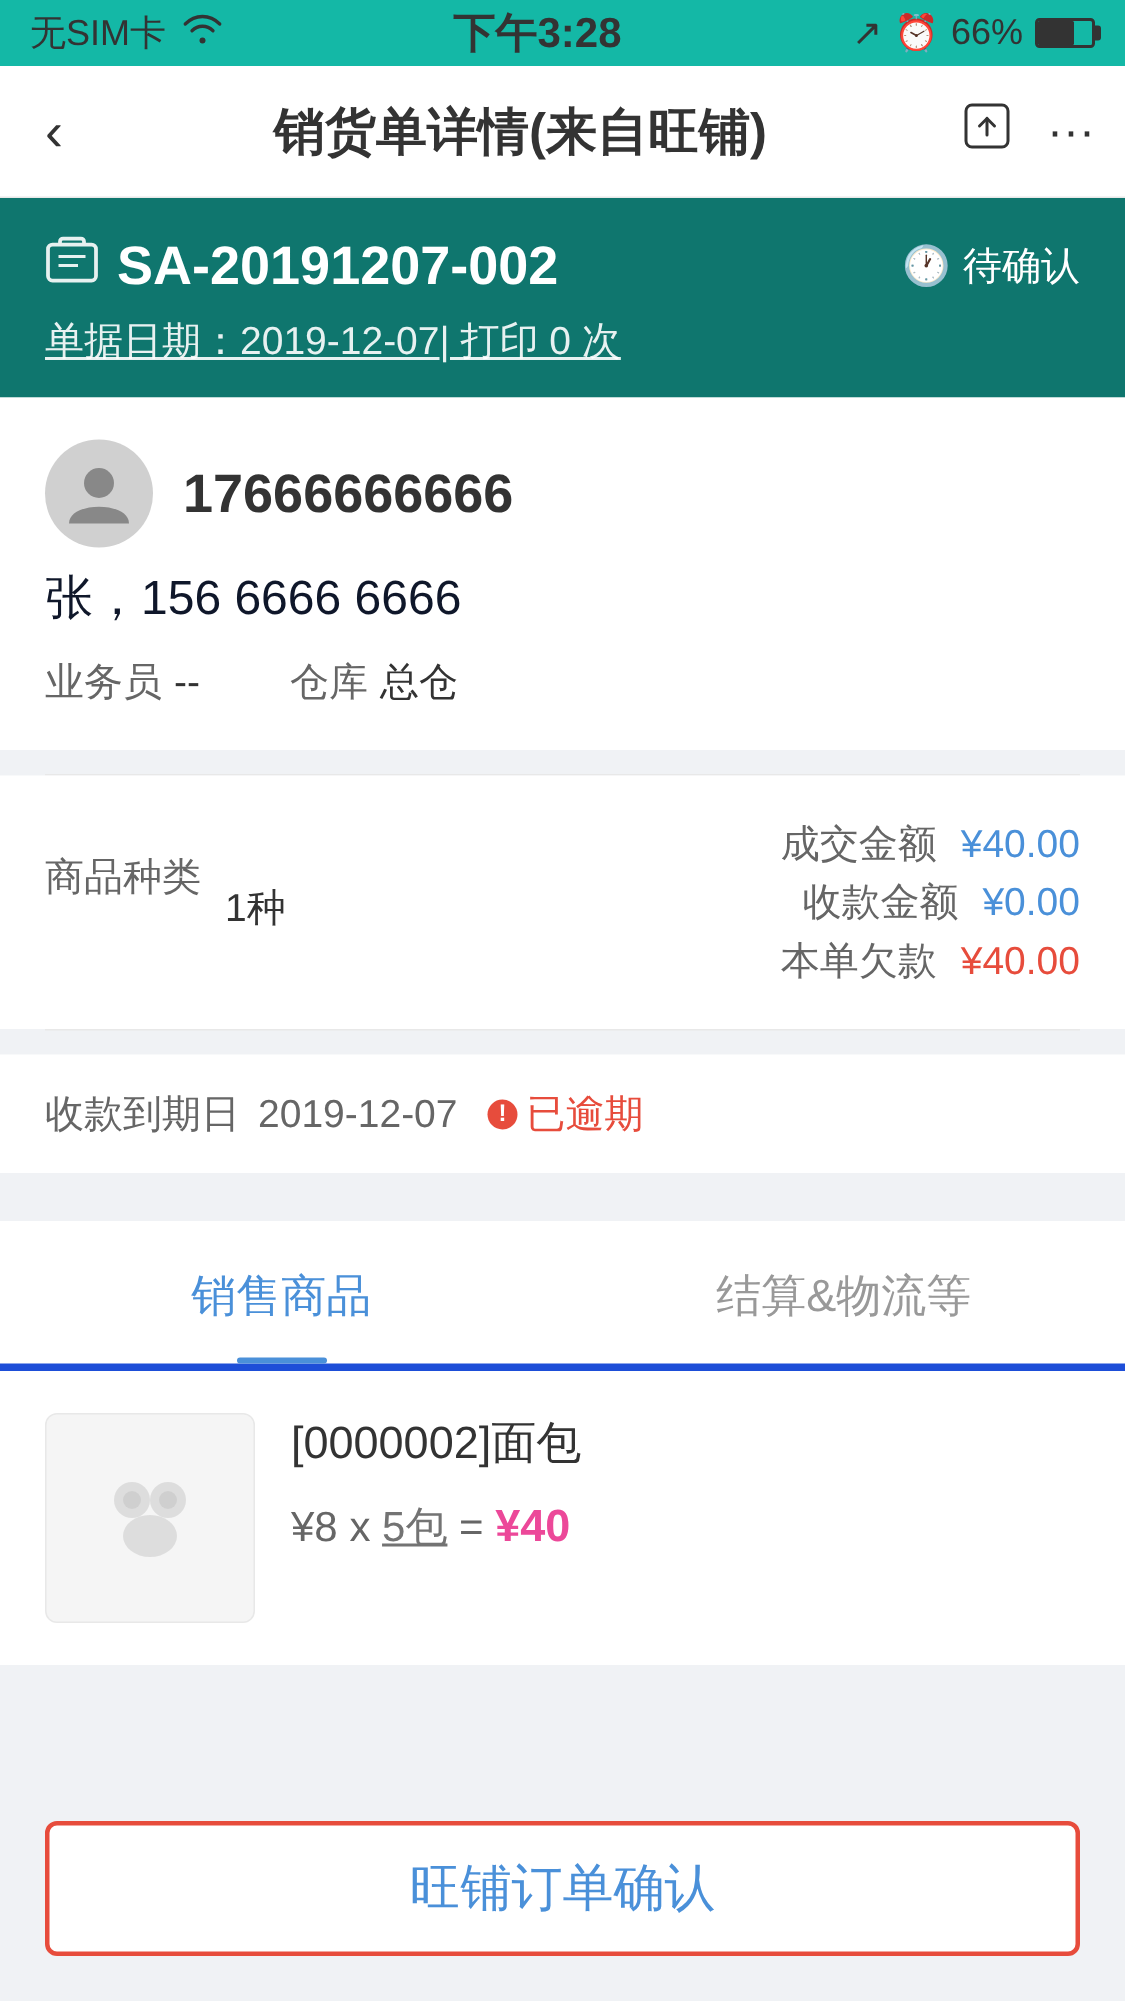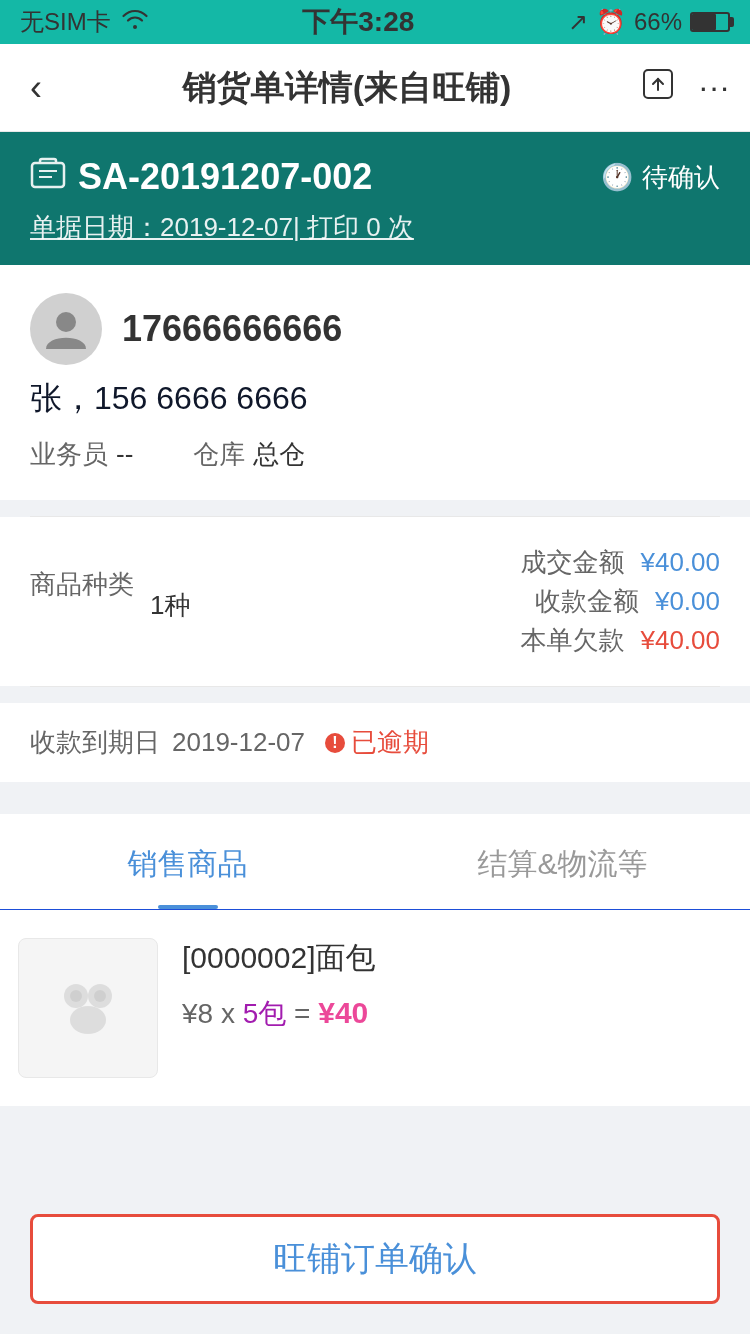"销售商品" .tabs { border-bottom: 1px solid #1d4ed8 -> 5px solid #1d4ed8 }
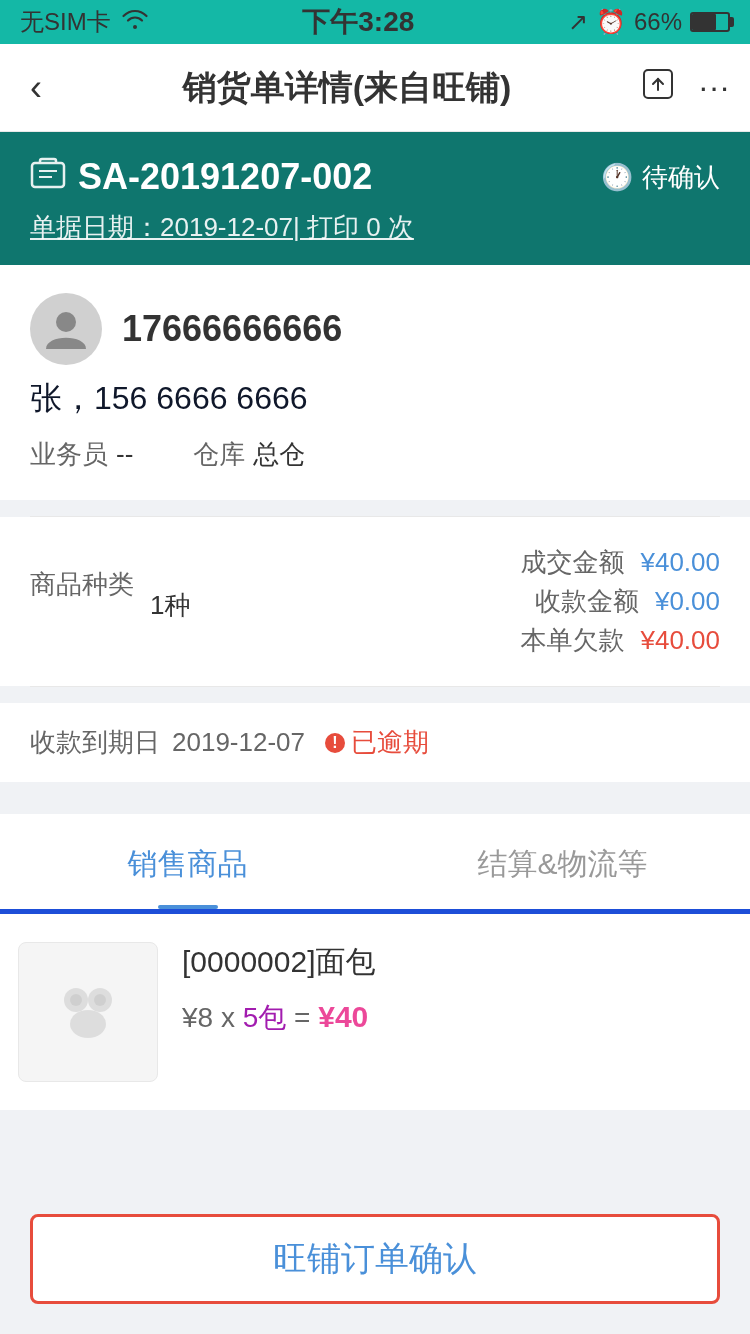"[0000002]面包" .product-card { padding: 28px 18px -> 28px 30px }
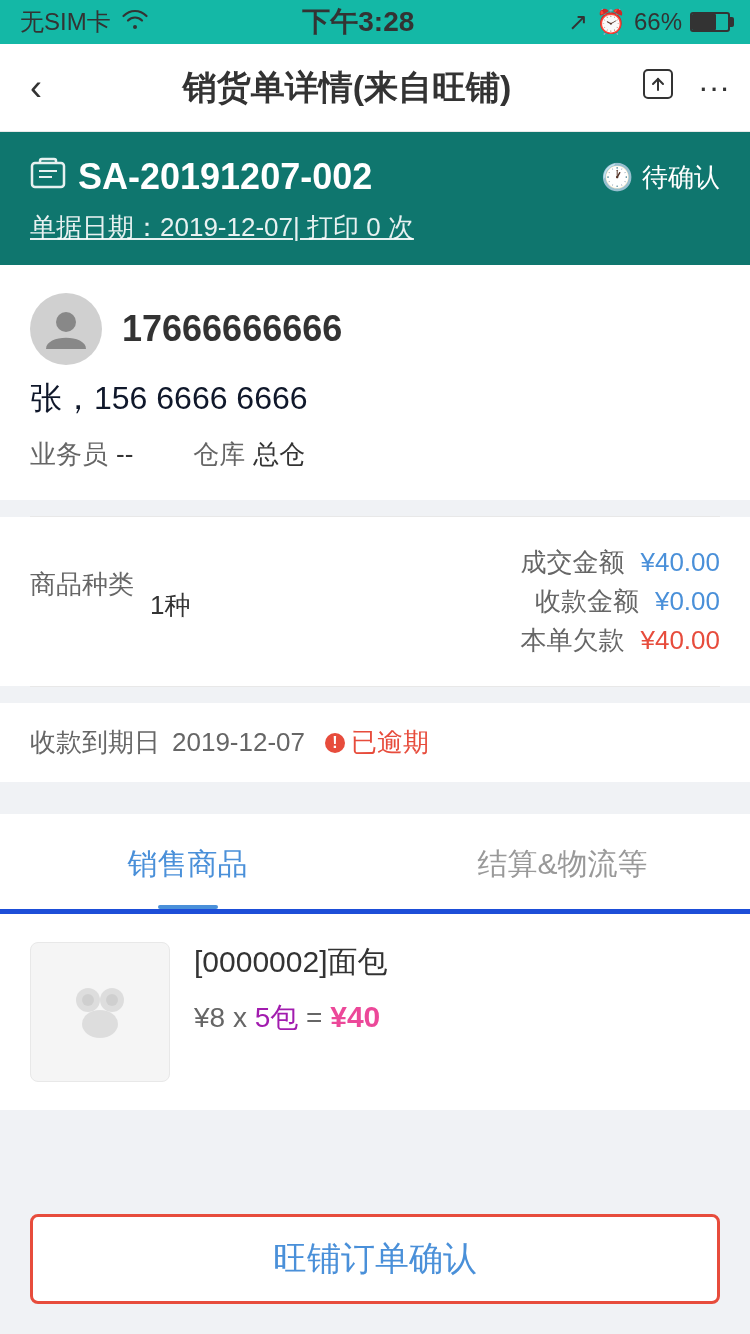"5包" .price-highlight { color: #a21caf -> #737373; text-decoration: none -> underline }
